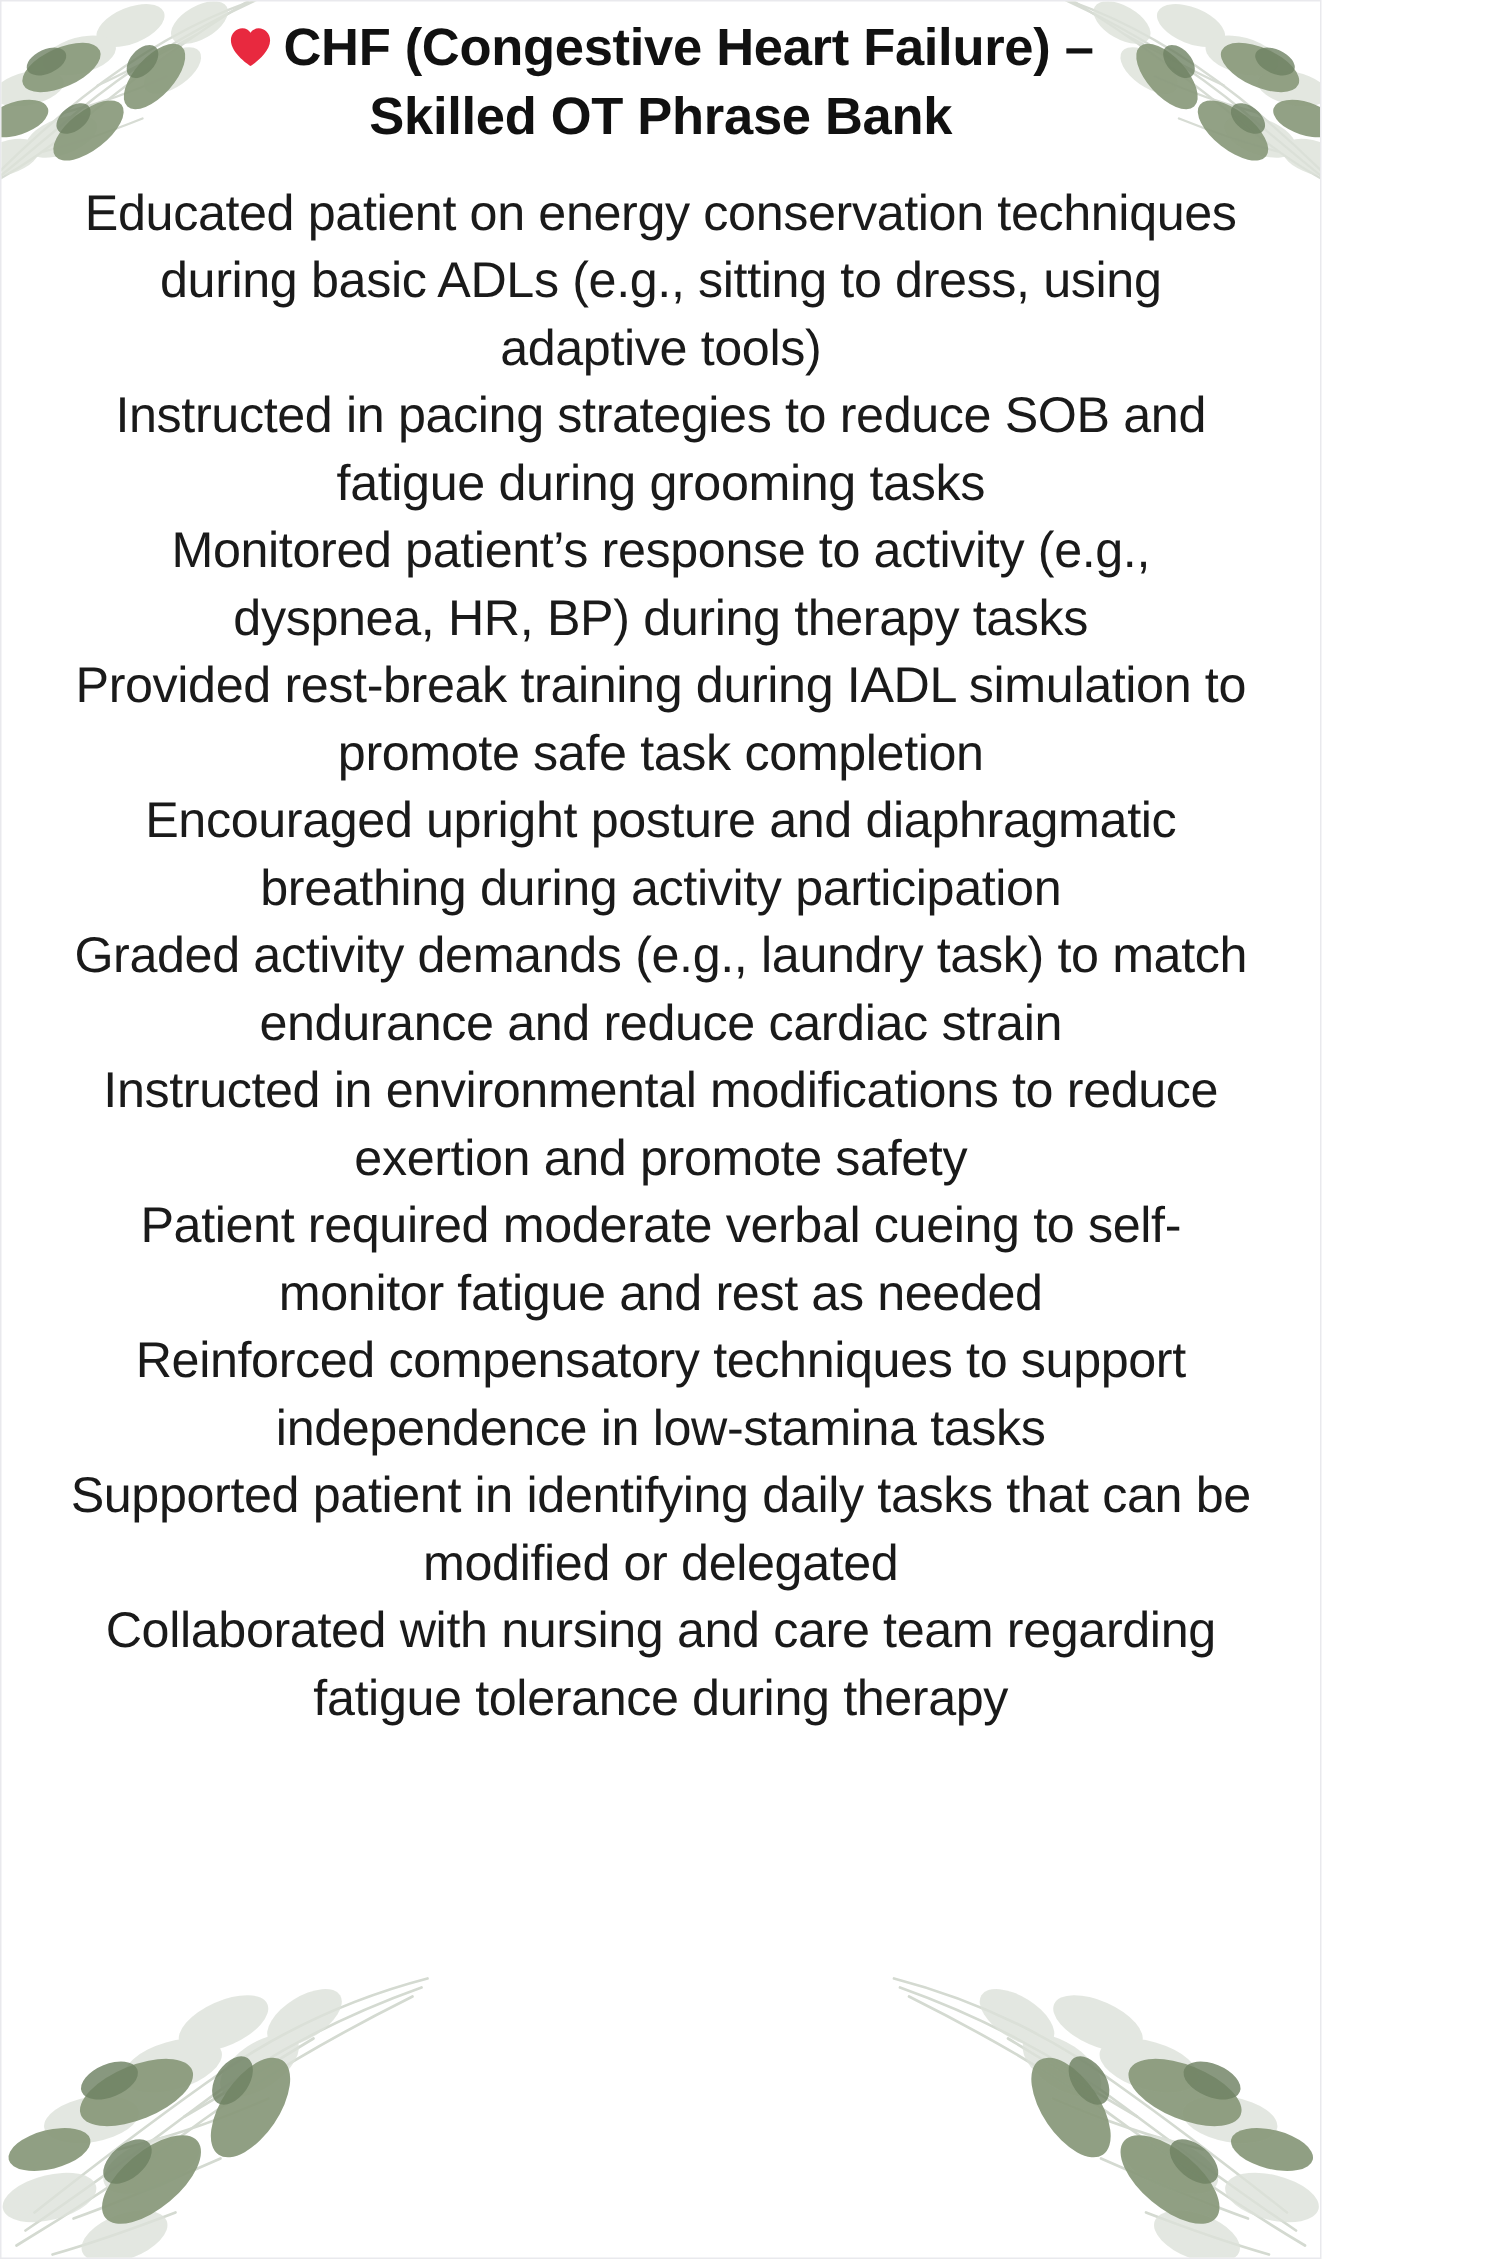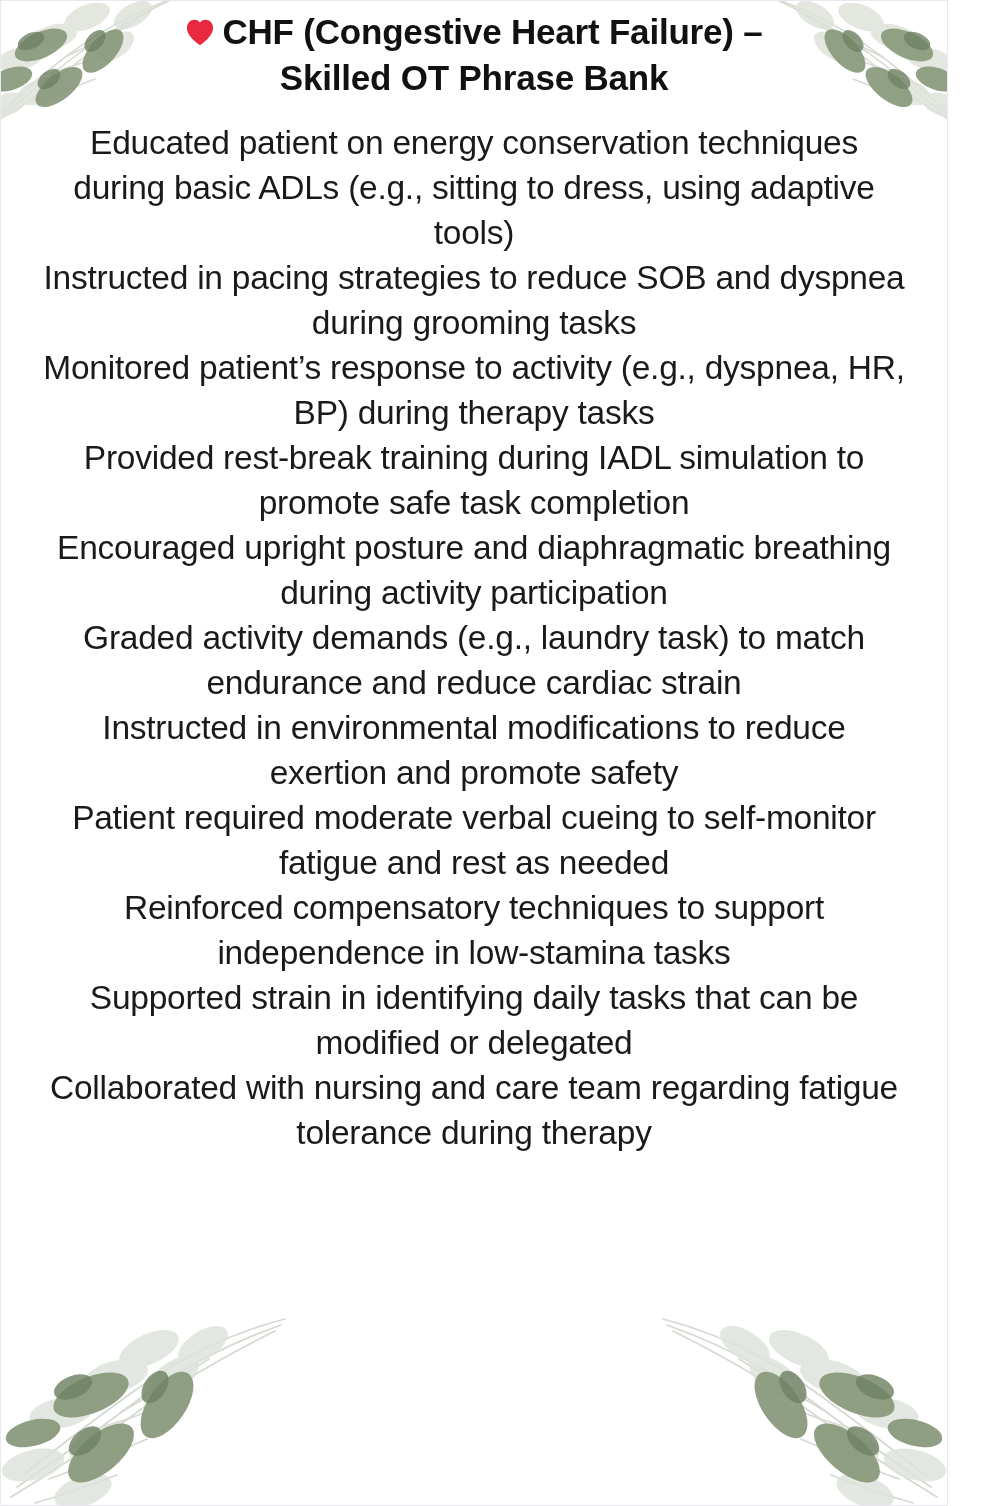"CHF (Congestive Heart Failure) –" #poster { width: 948px -> 881px }
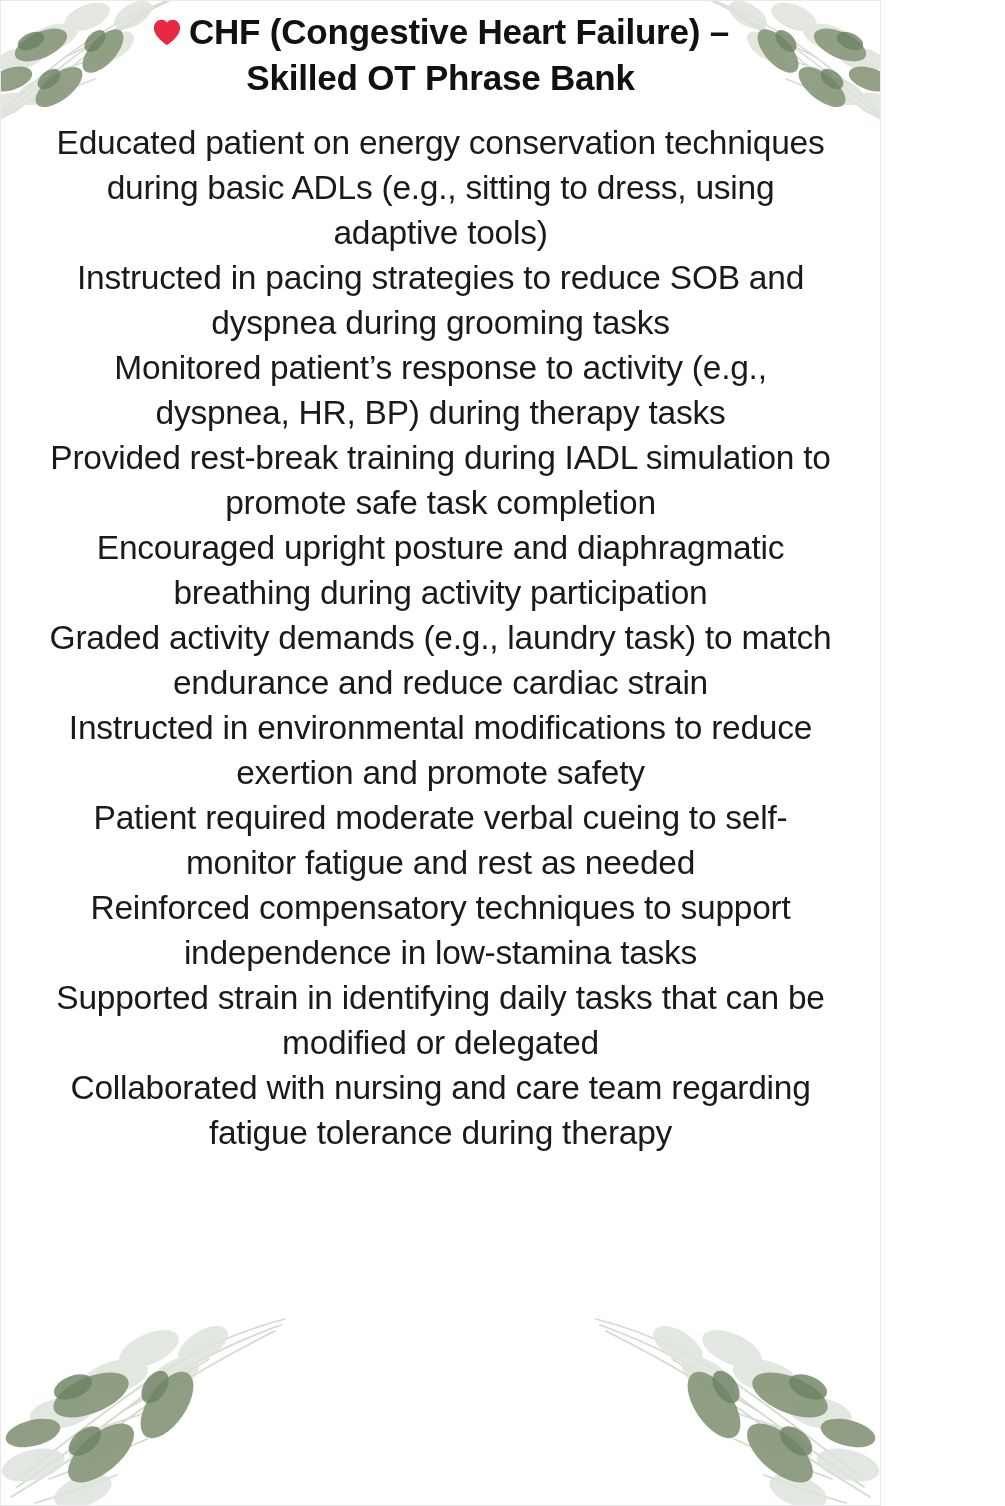"Instructed in pacing strategies to" li.phrase-item { text: dyspnea -> fatigue }
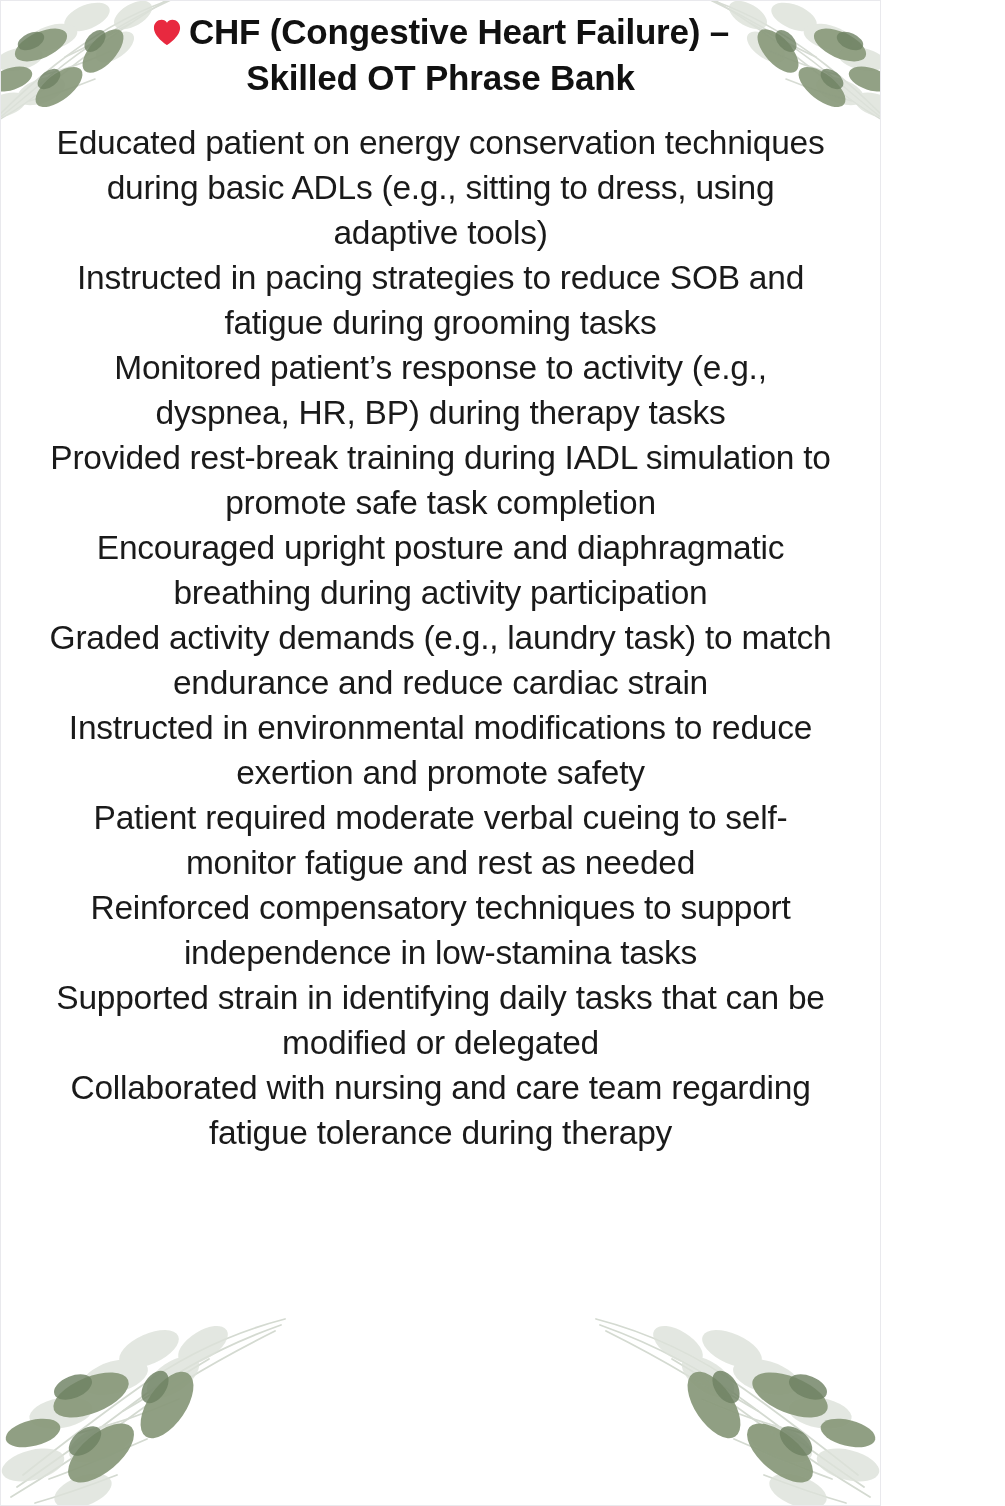"Supported strain in identifying daily" li.phrase-item { text: strain -> patient }
